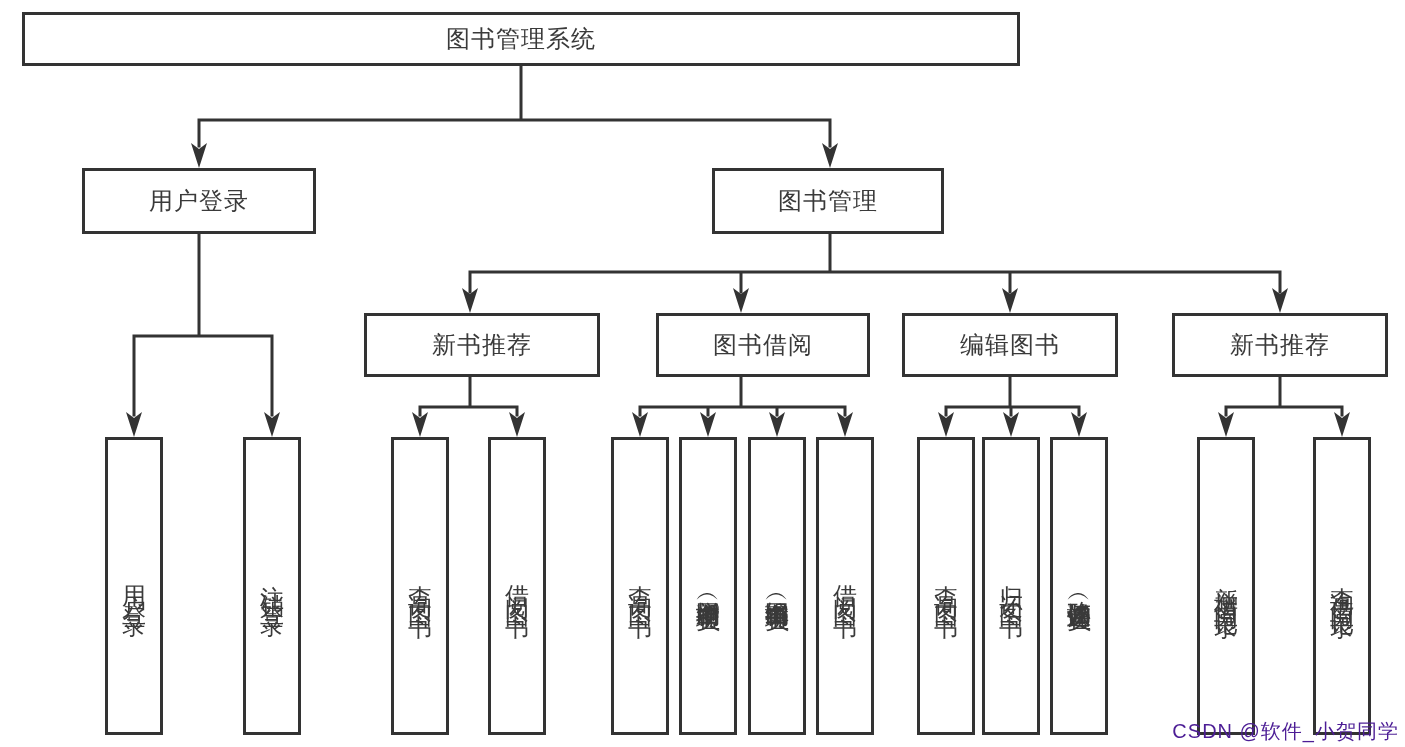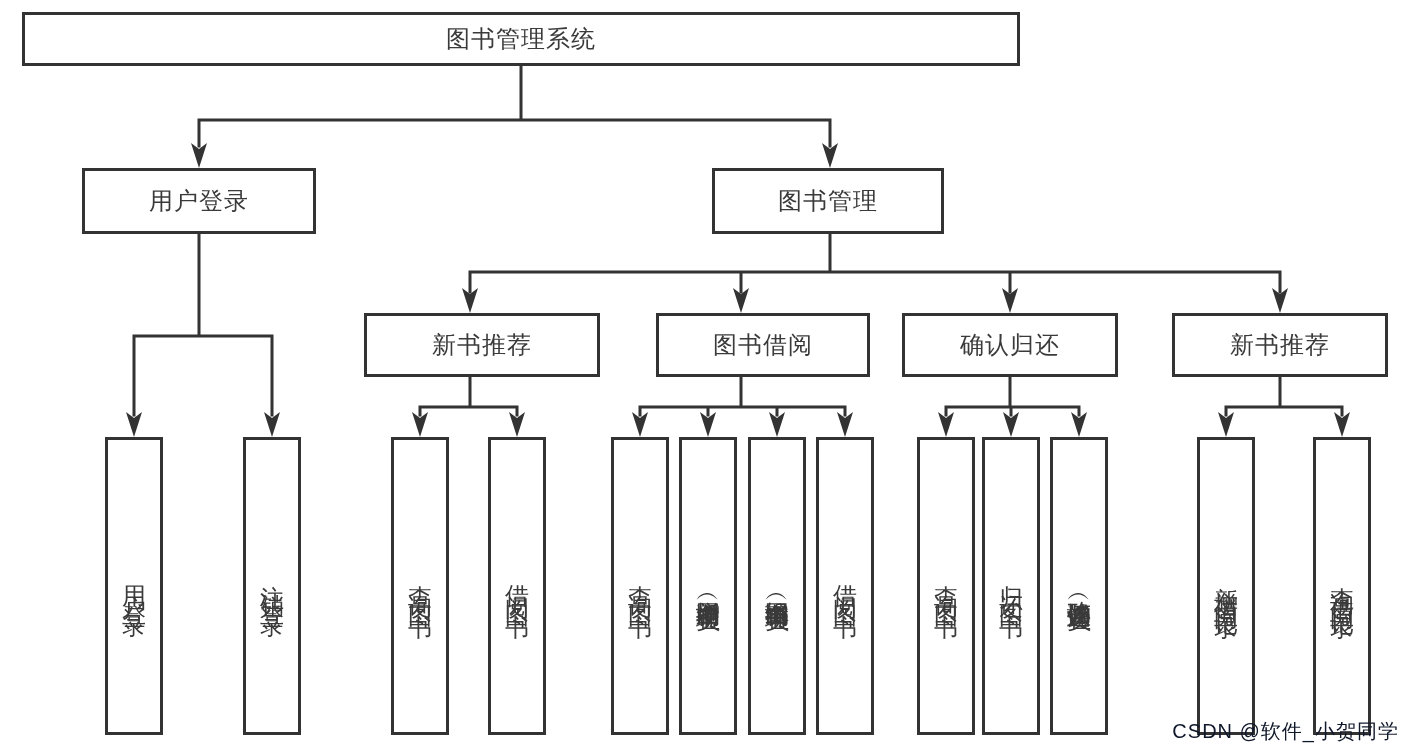"确认归还" span.label-h { text: 确认归还 -> 编辑图书 }
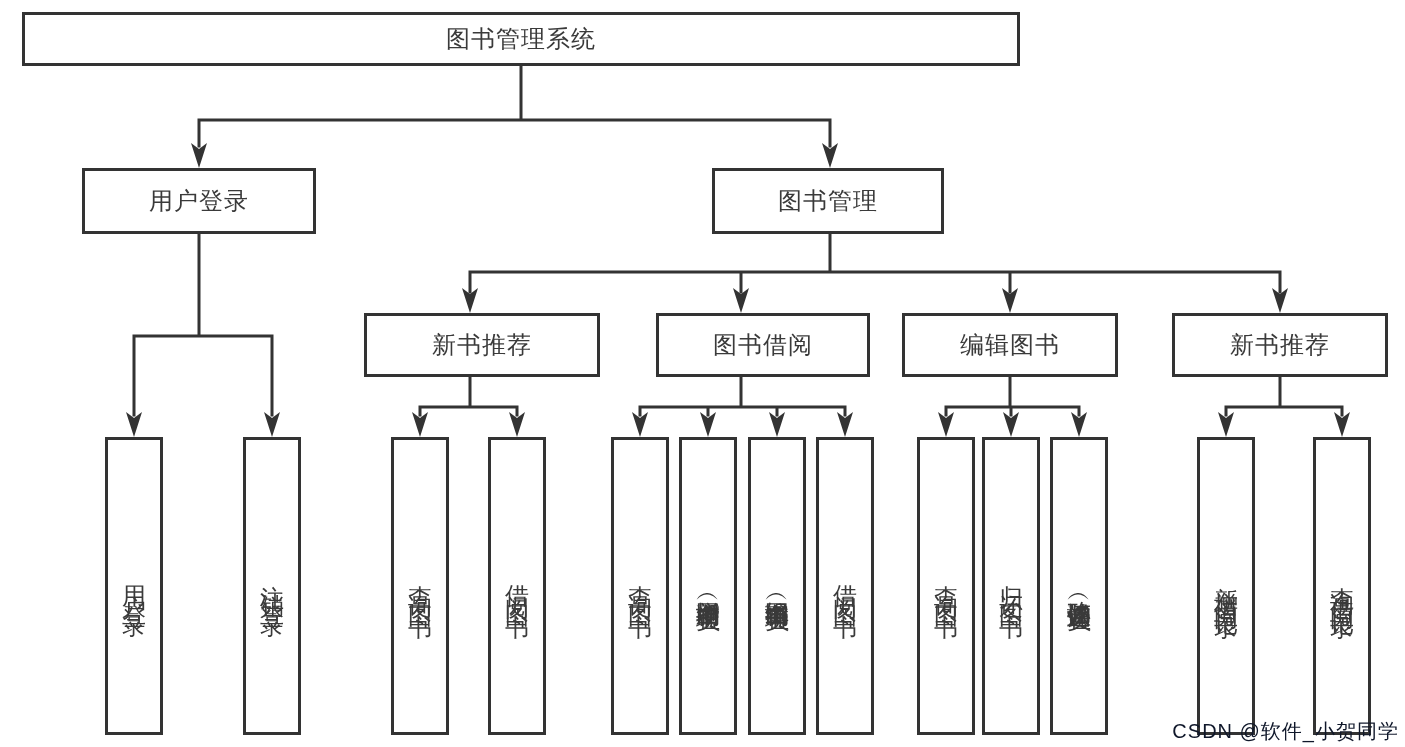"CSDN @软件_小贺同学" #watermark { color: #0f172a -> #4c1d95 }
